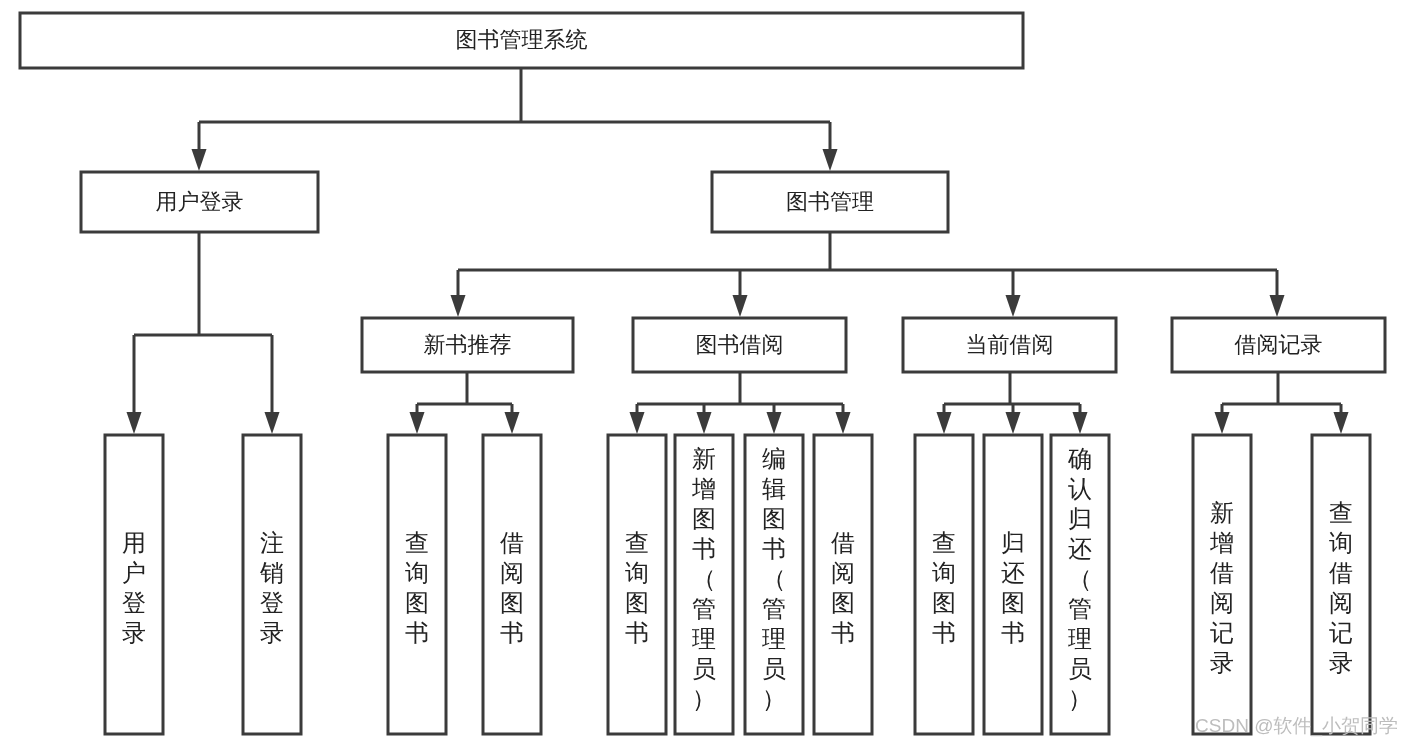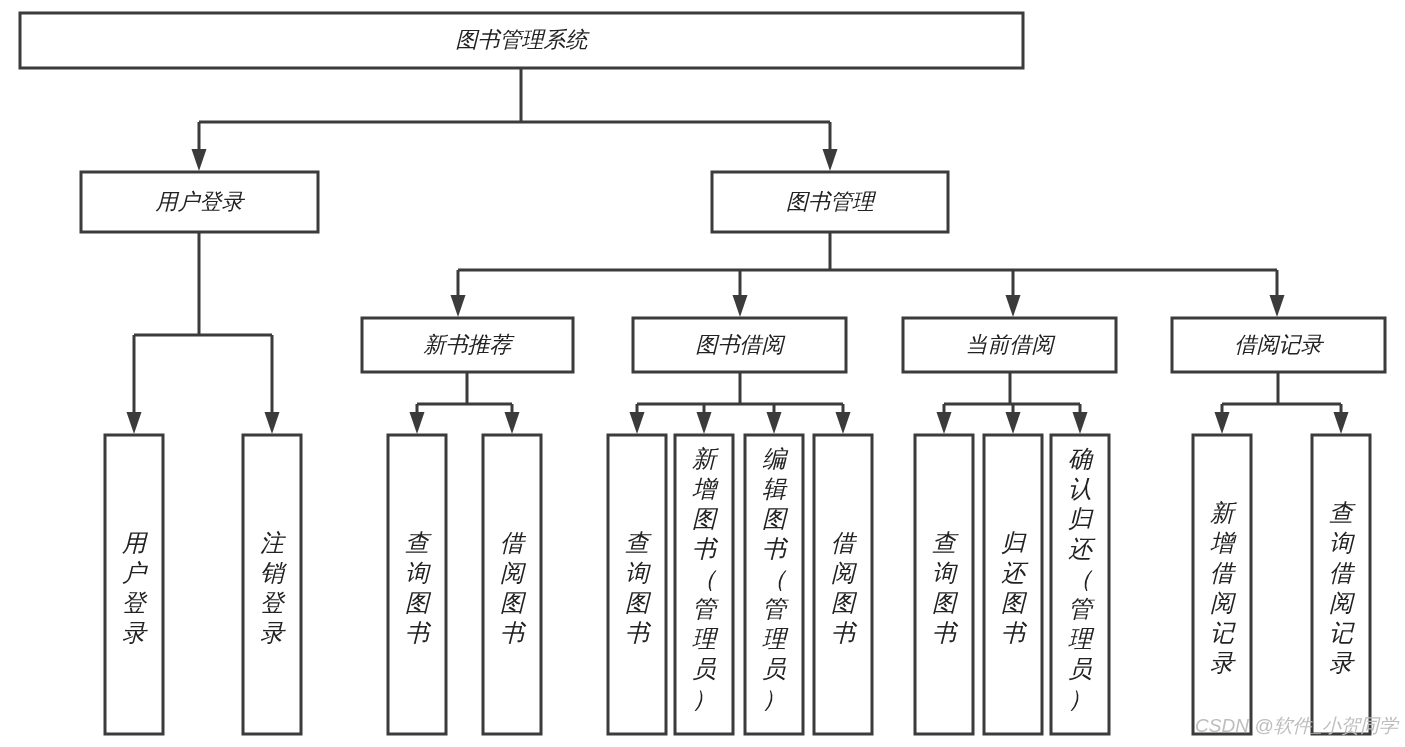"图书管理系统" #diagram-root { font-style: italic -> none }
